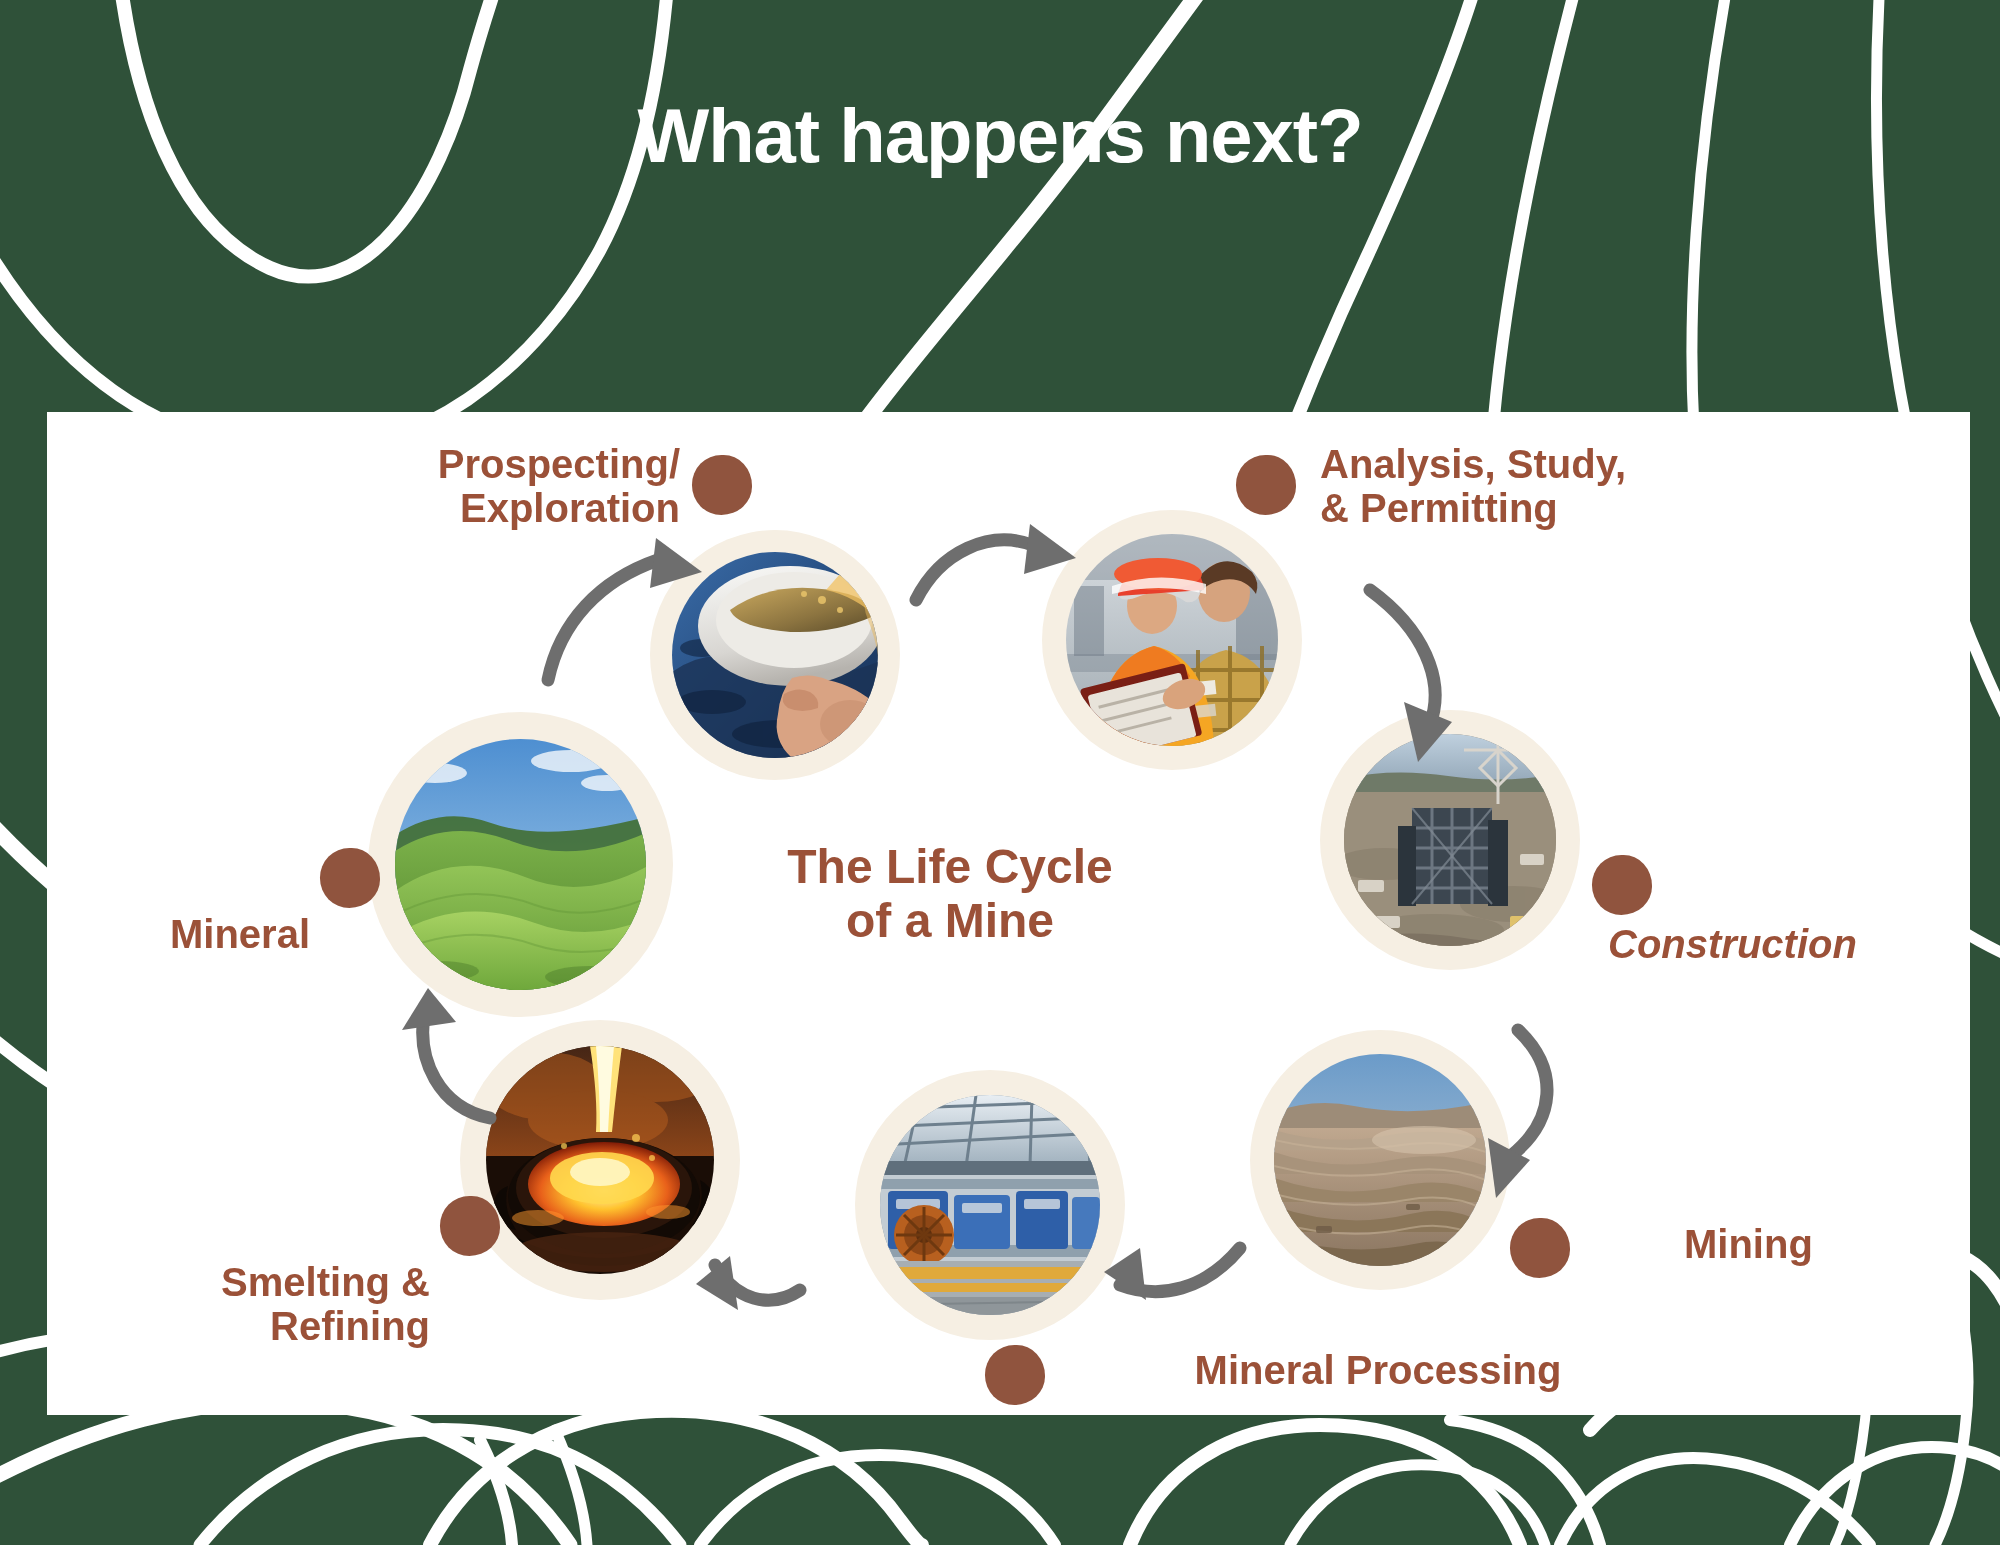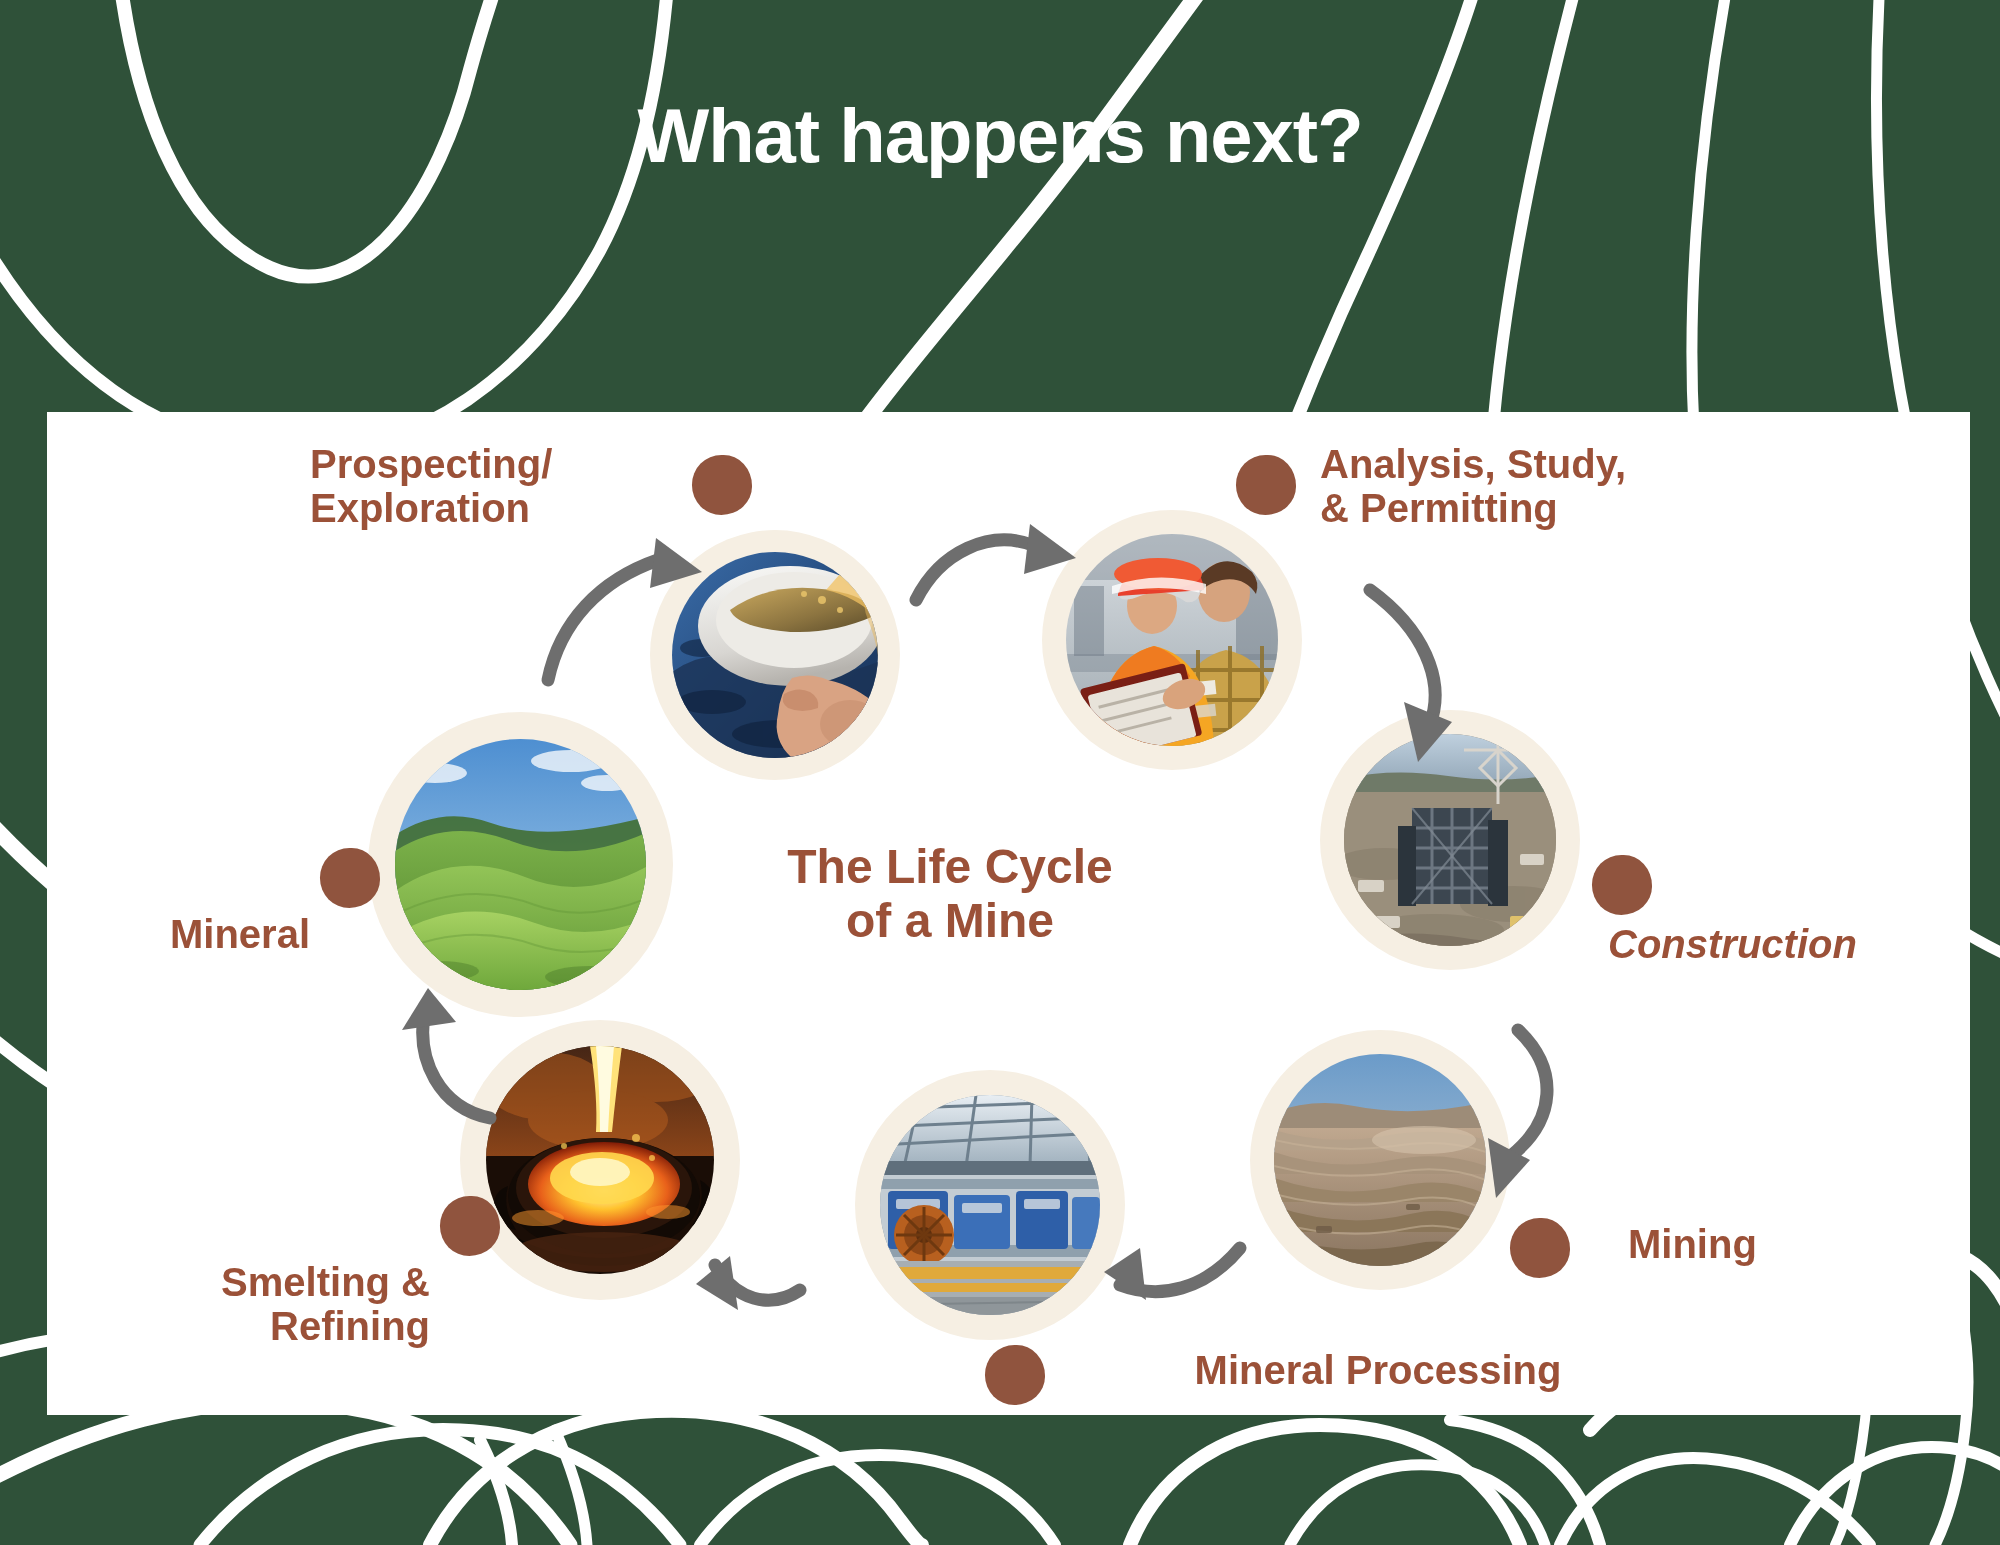"Prospecting/" div.label { text-align: none -> right }
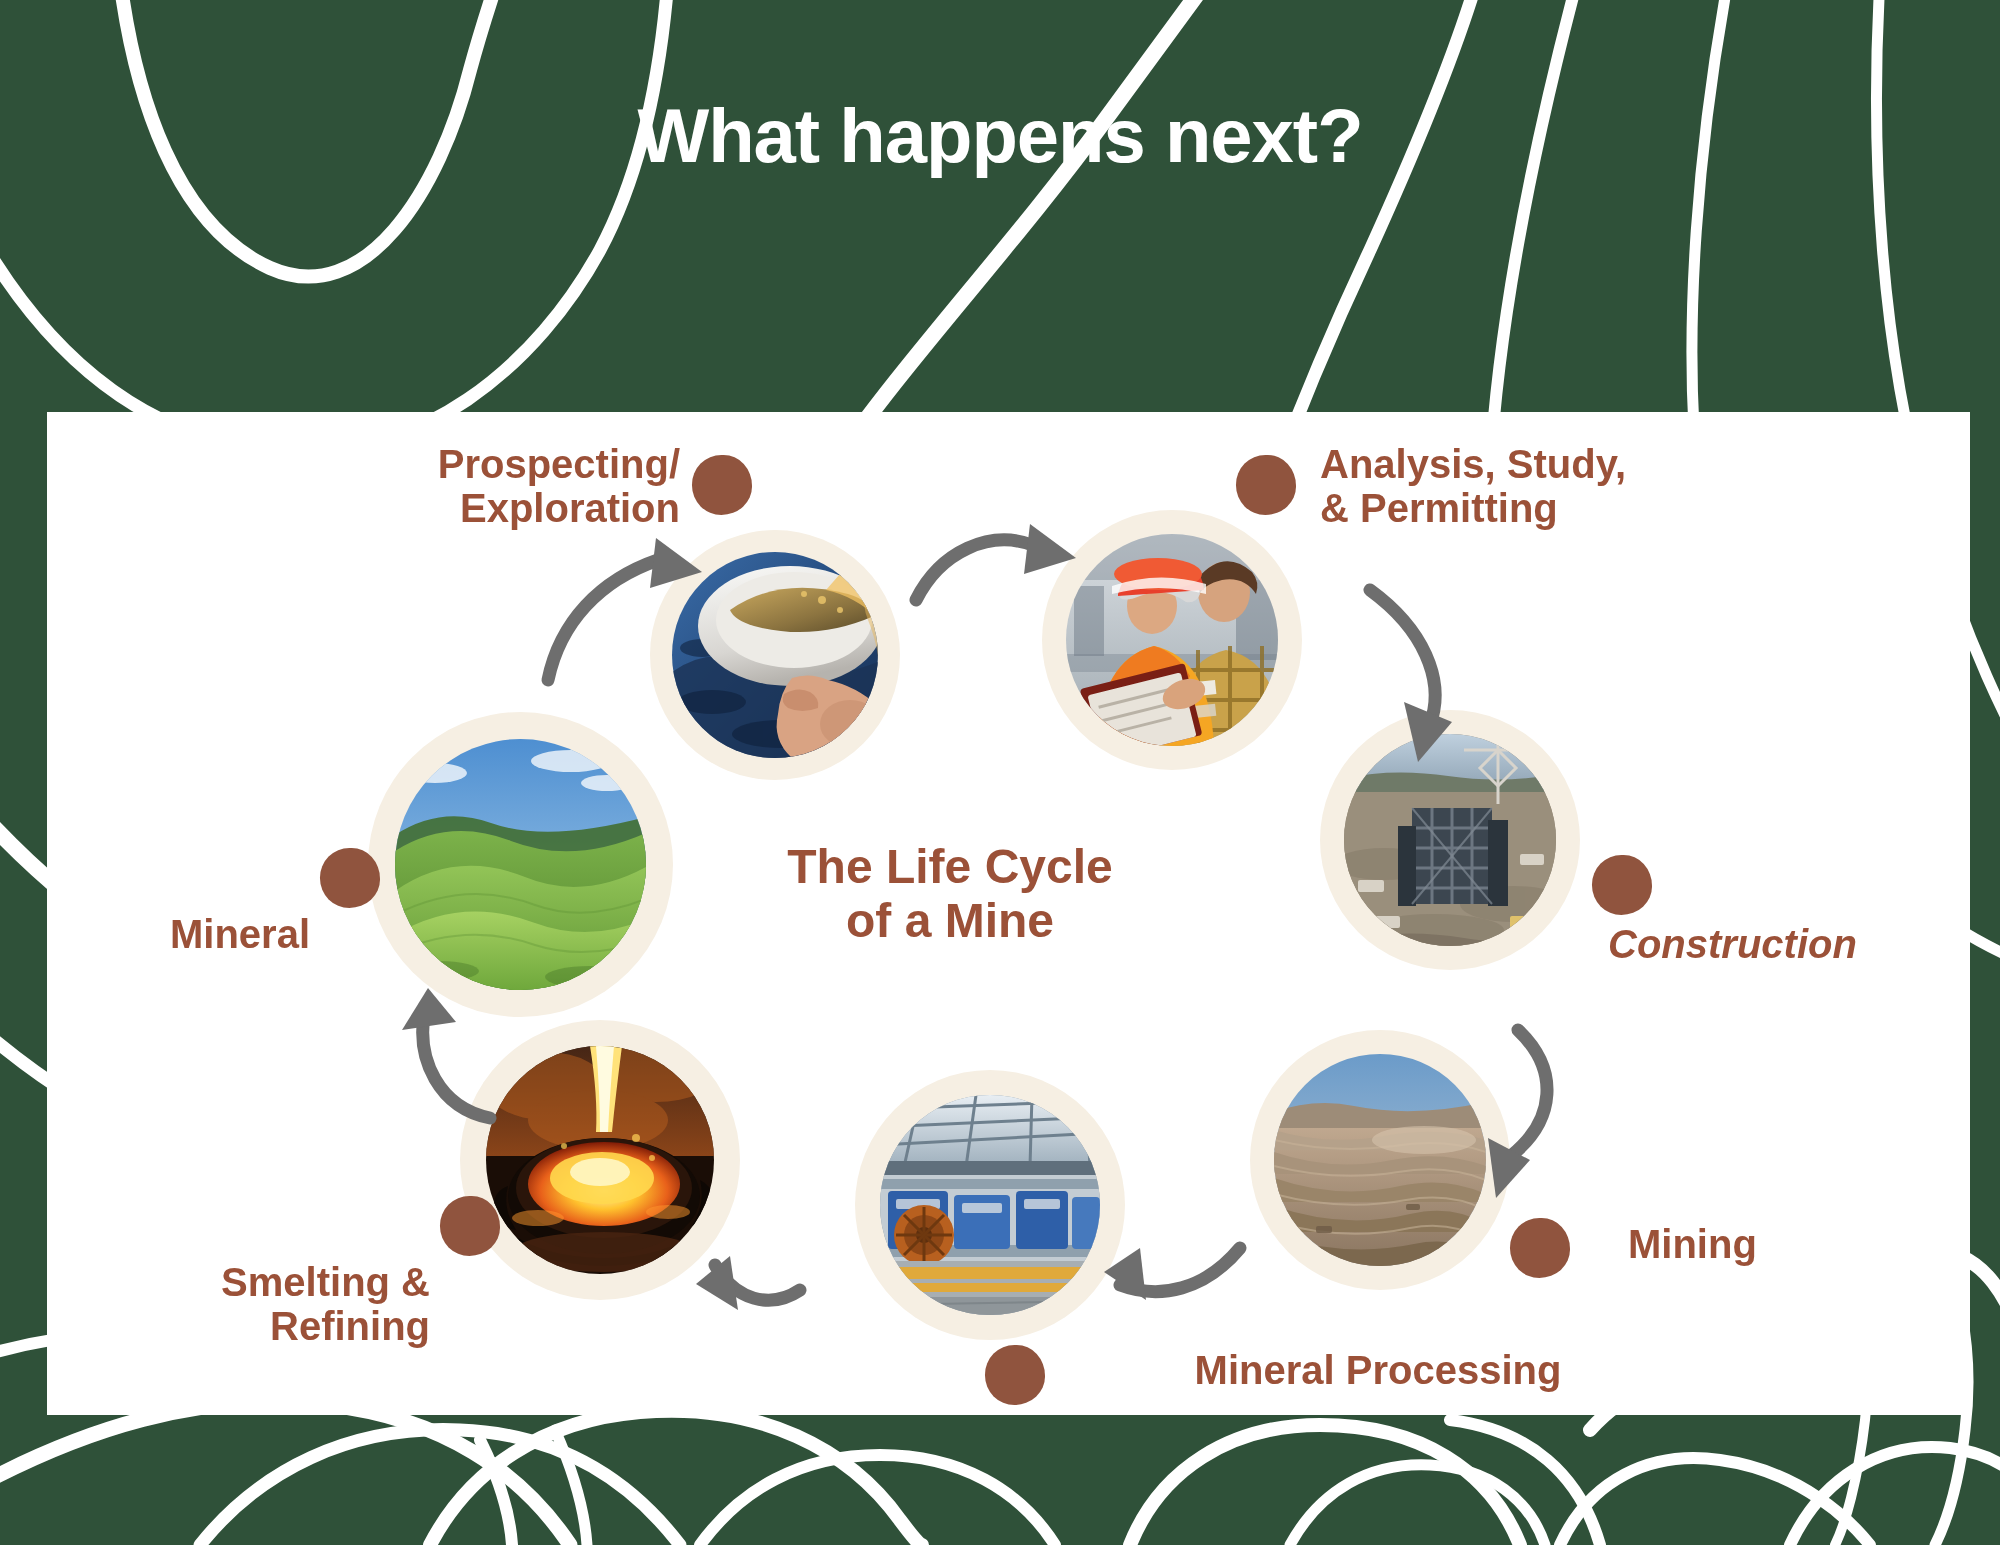"Mining" div.label { left: 1628px -> 1684px }
